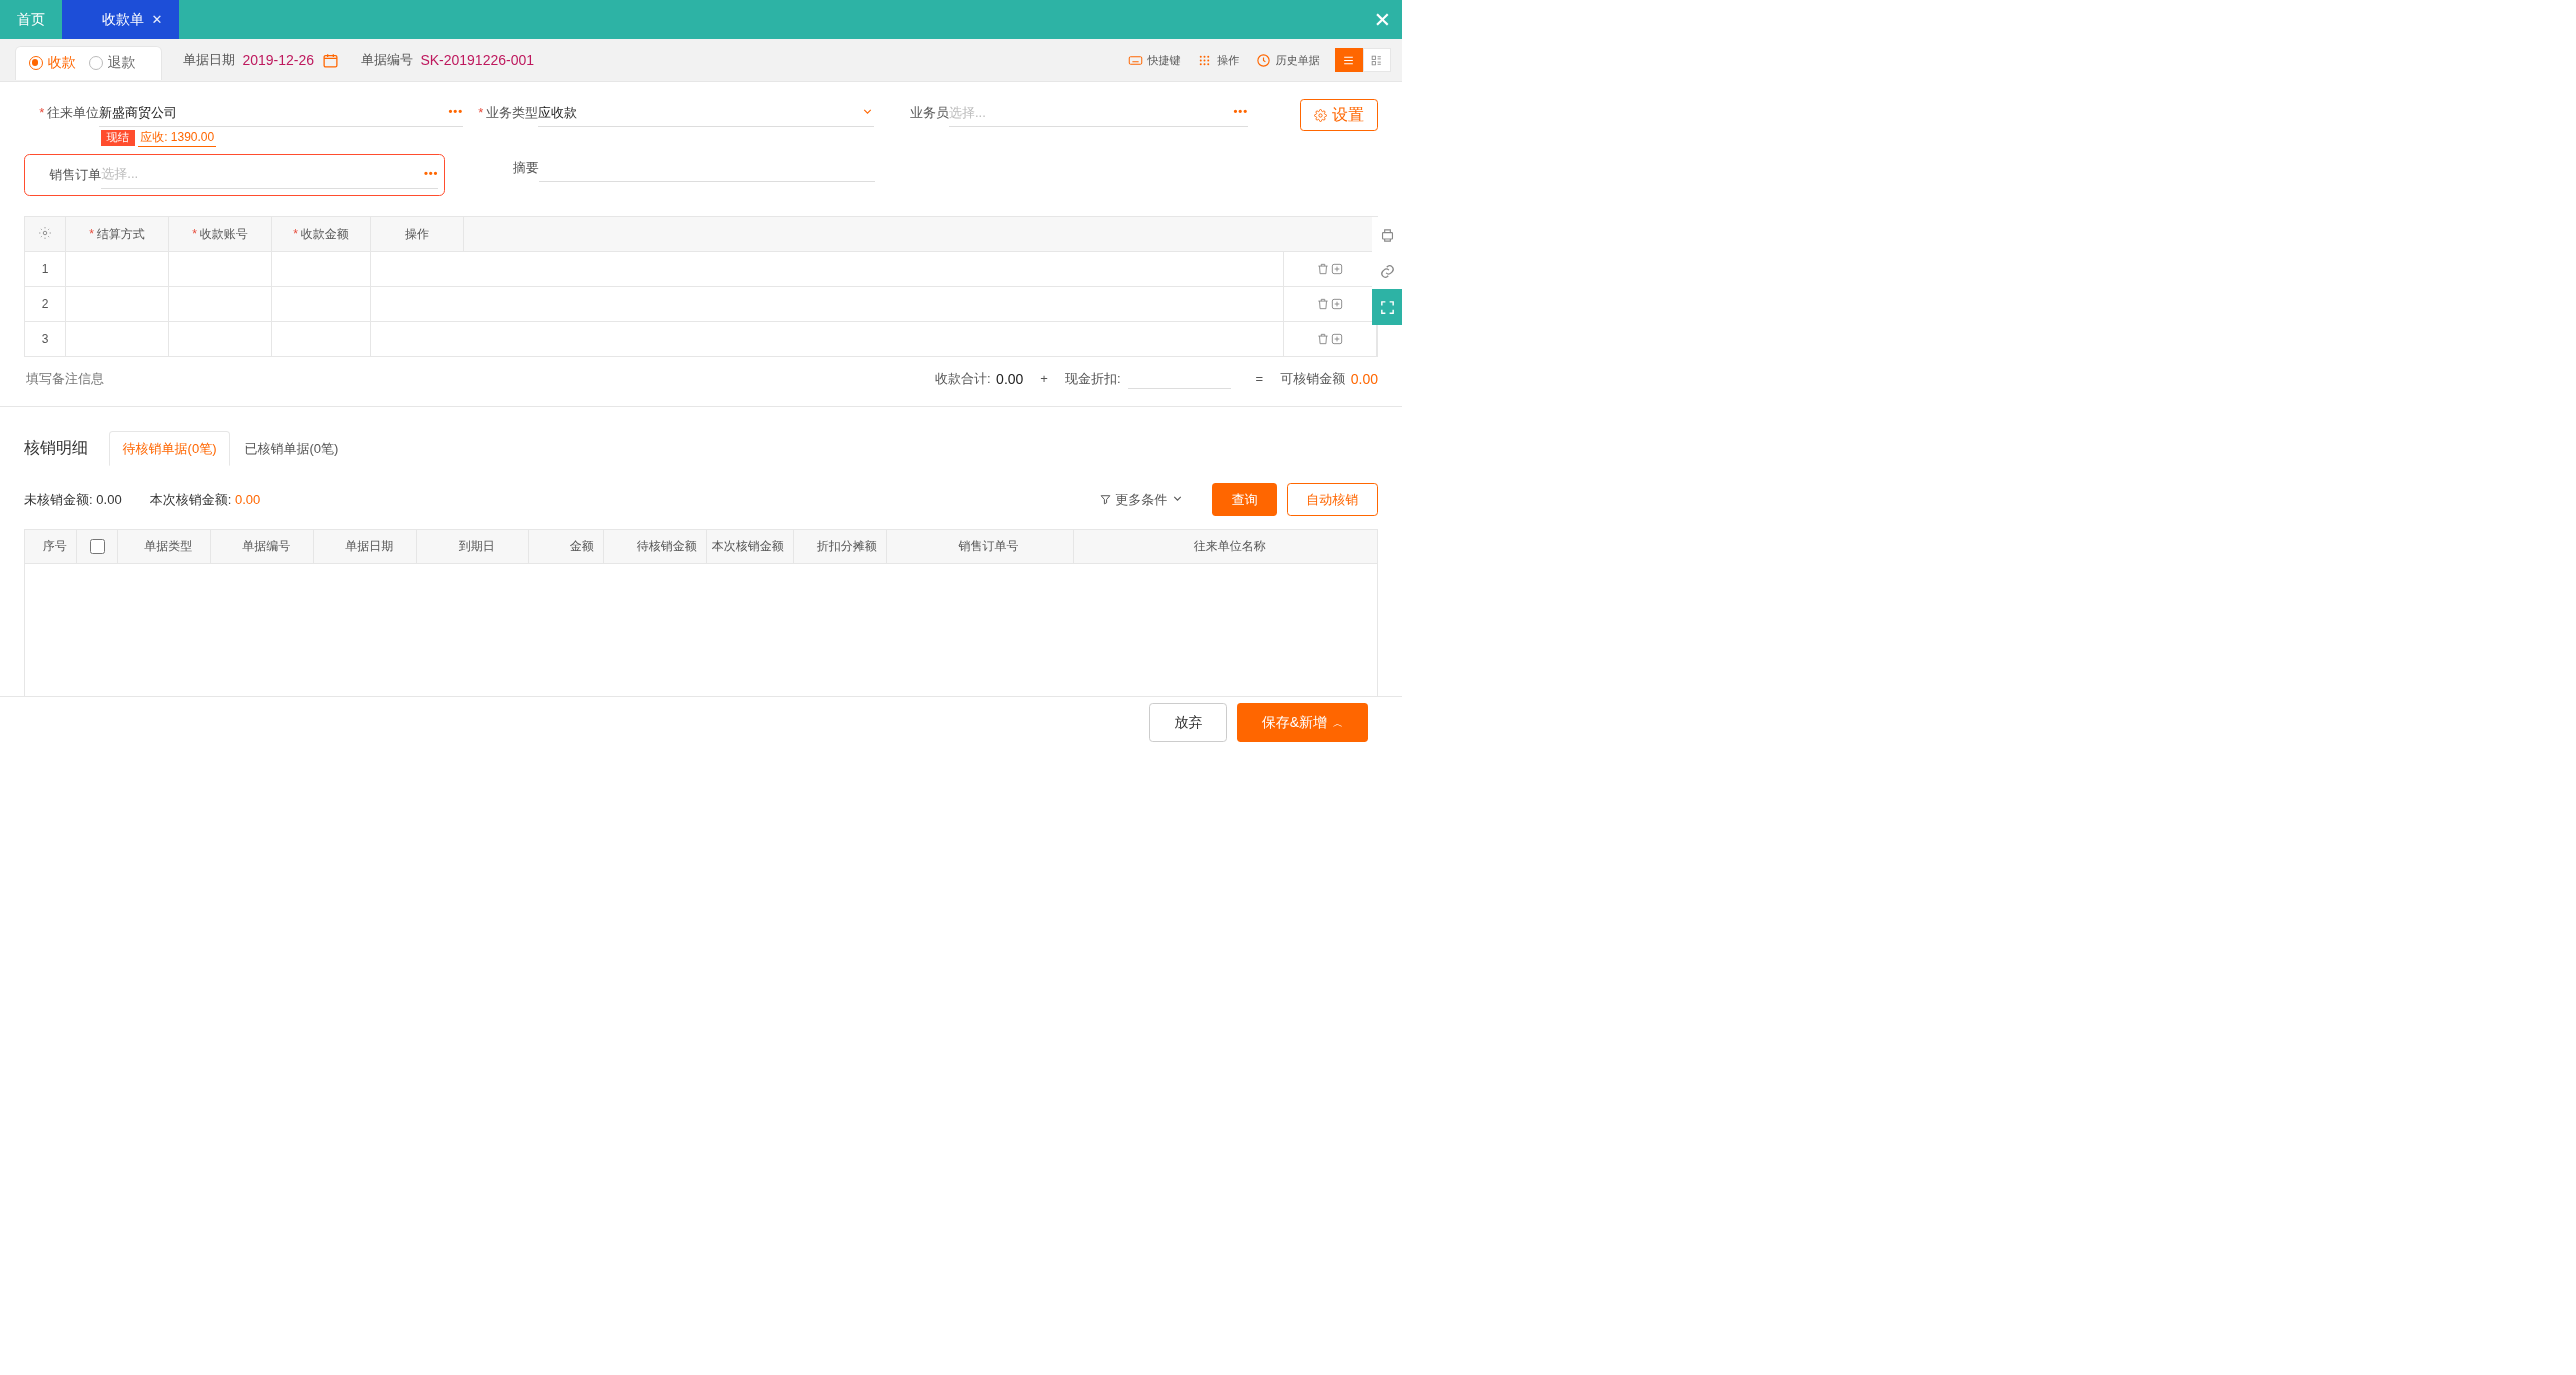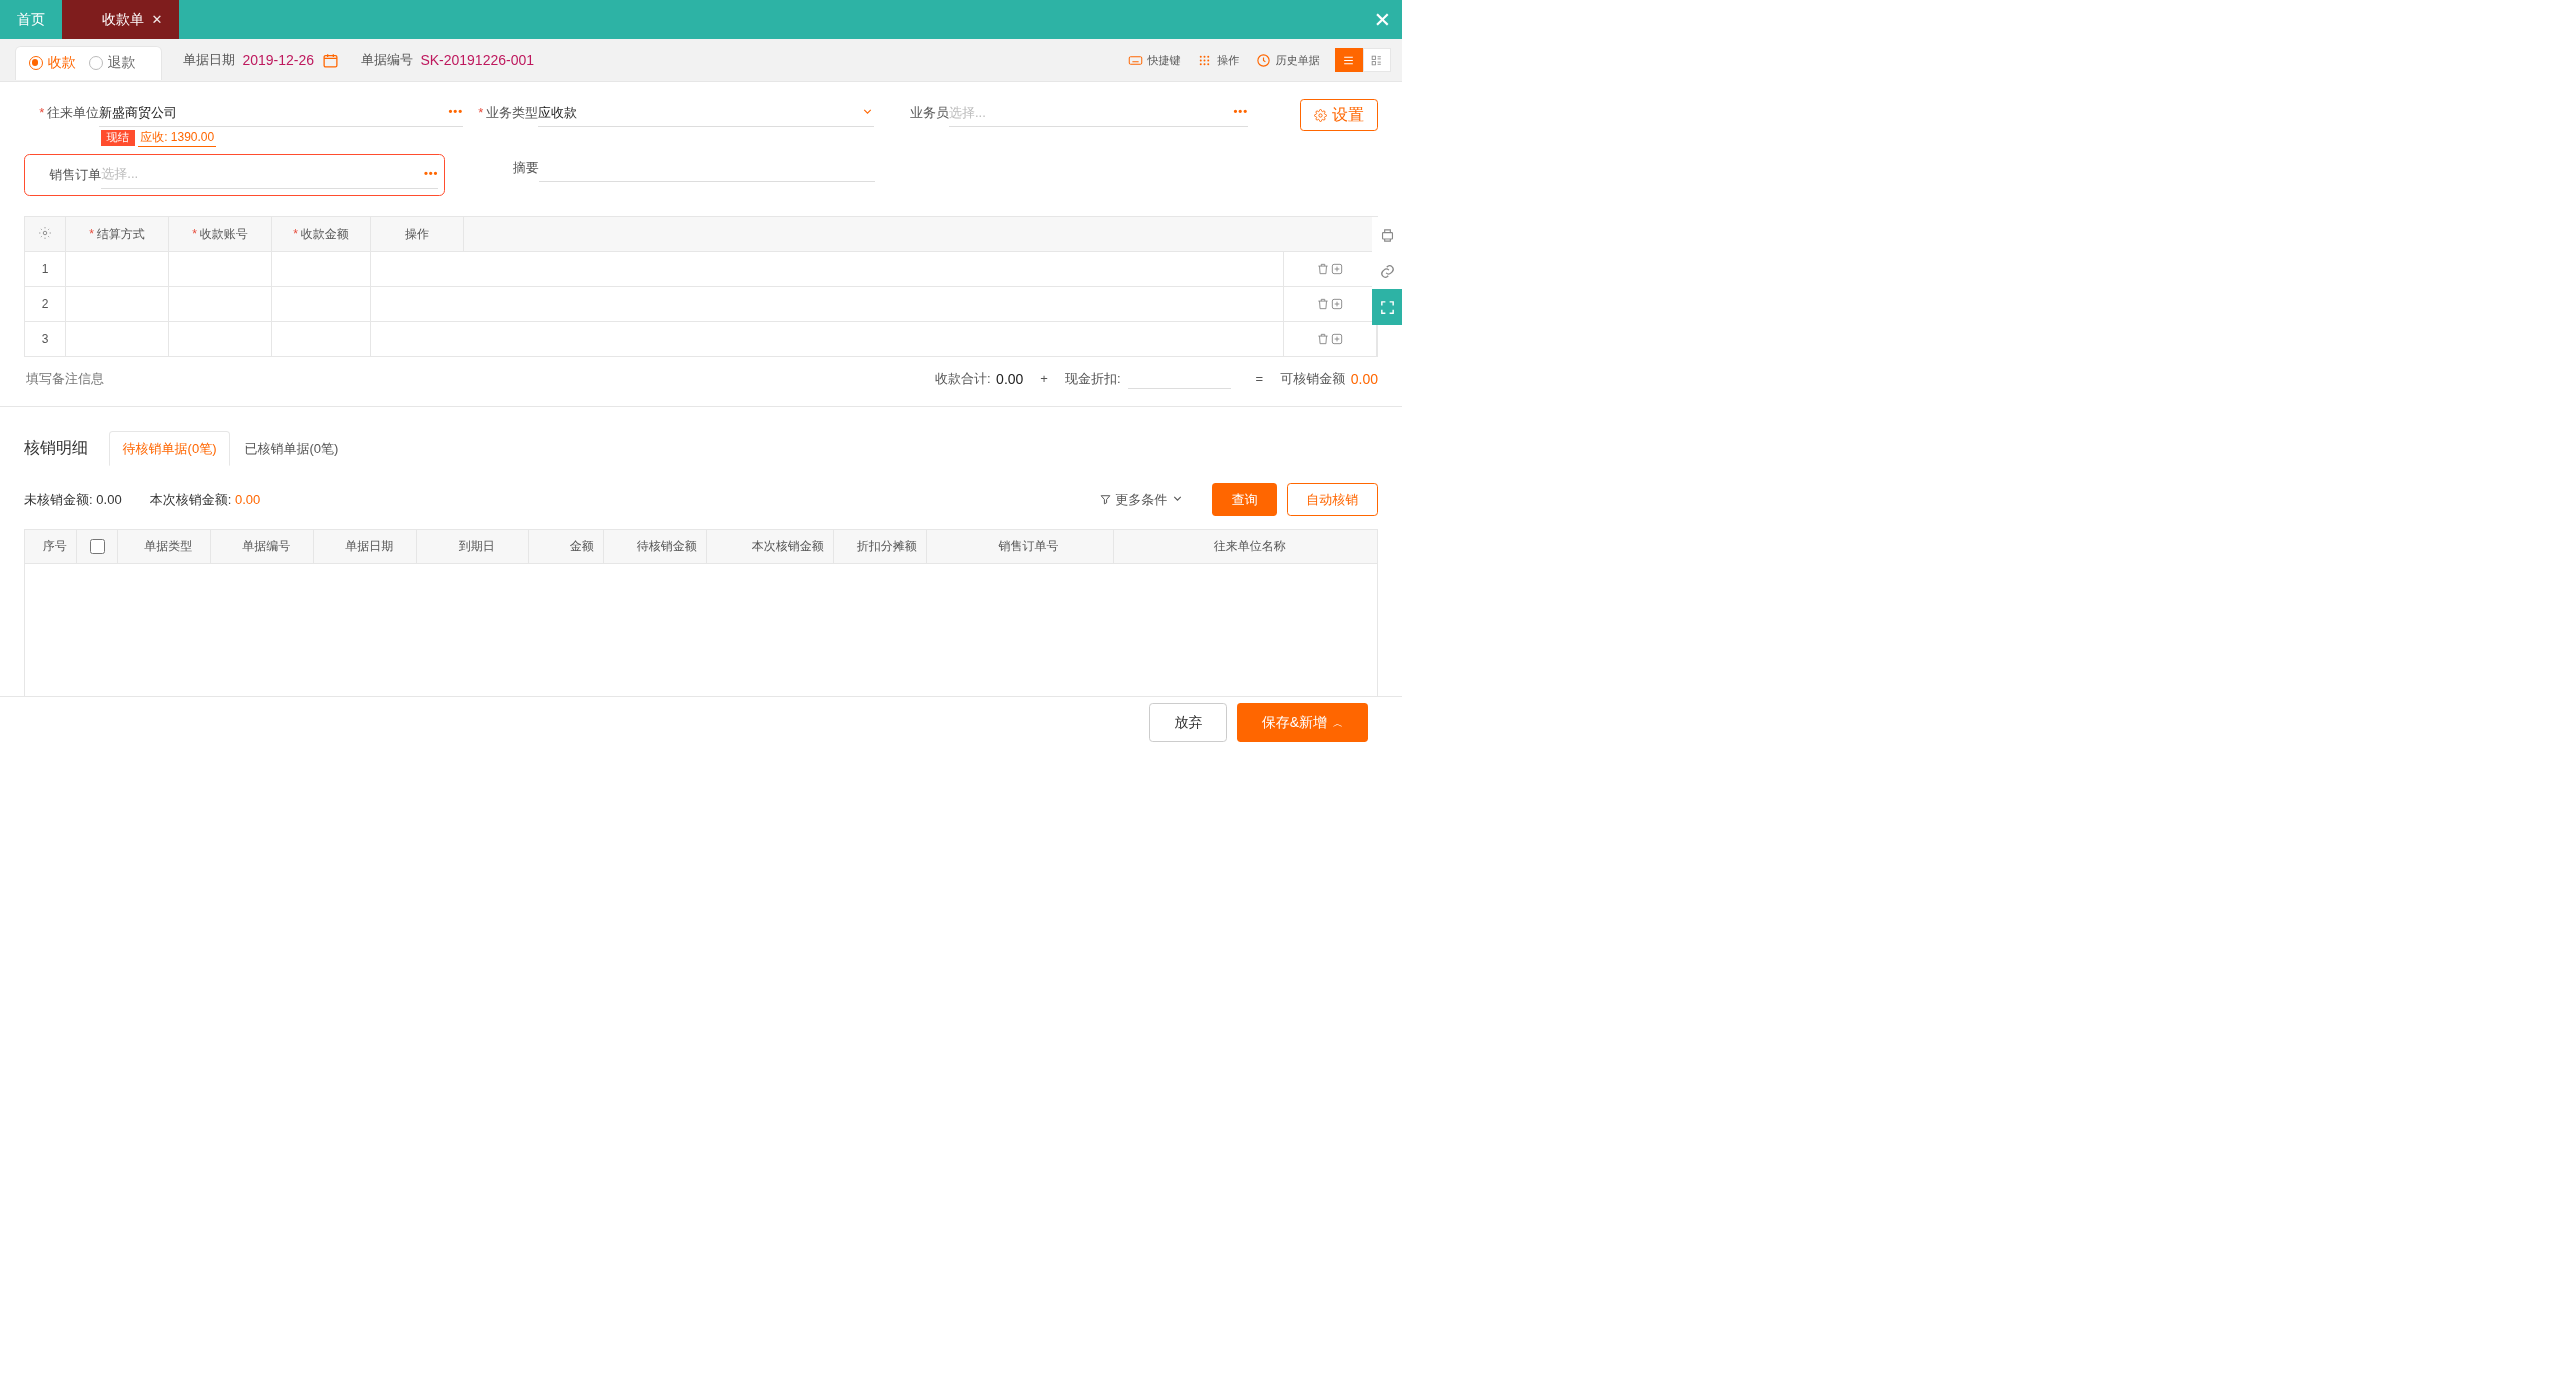"收款单" .top-tab.active { background: #7f1d1d -> #1d4ed8 }
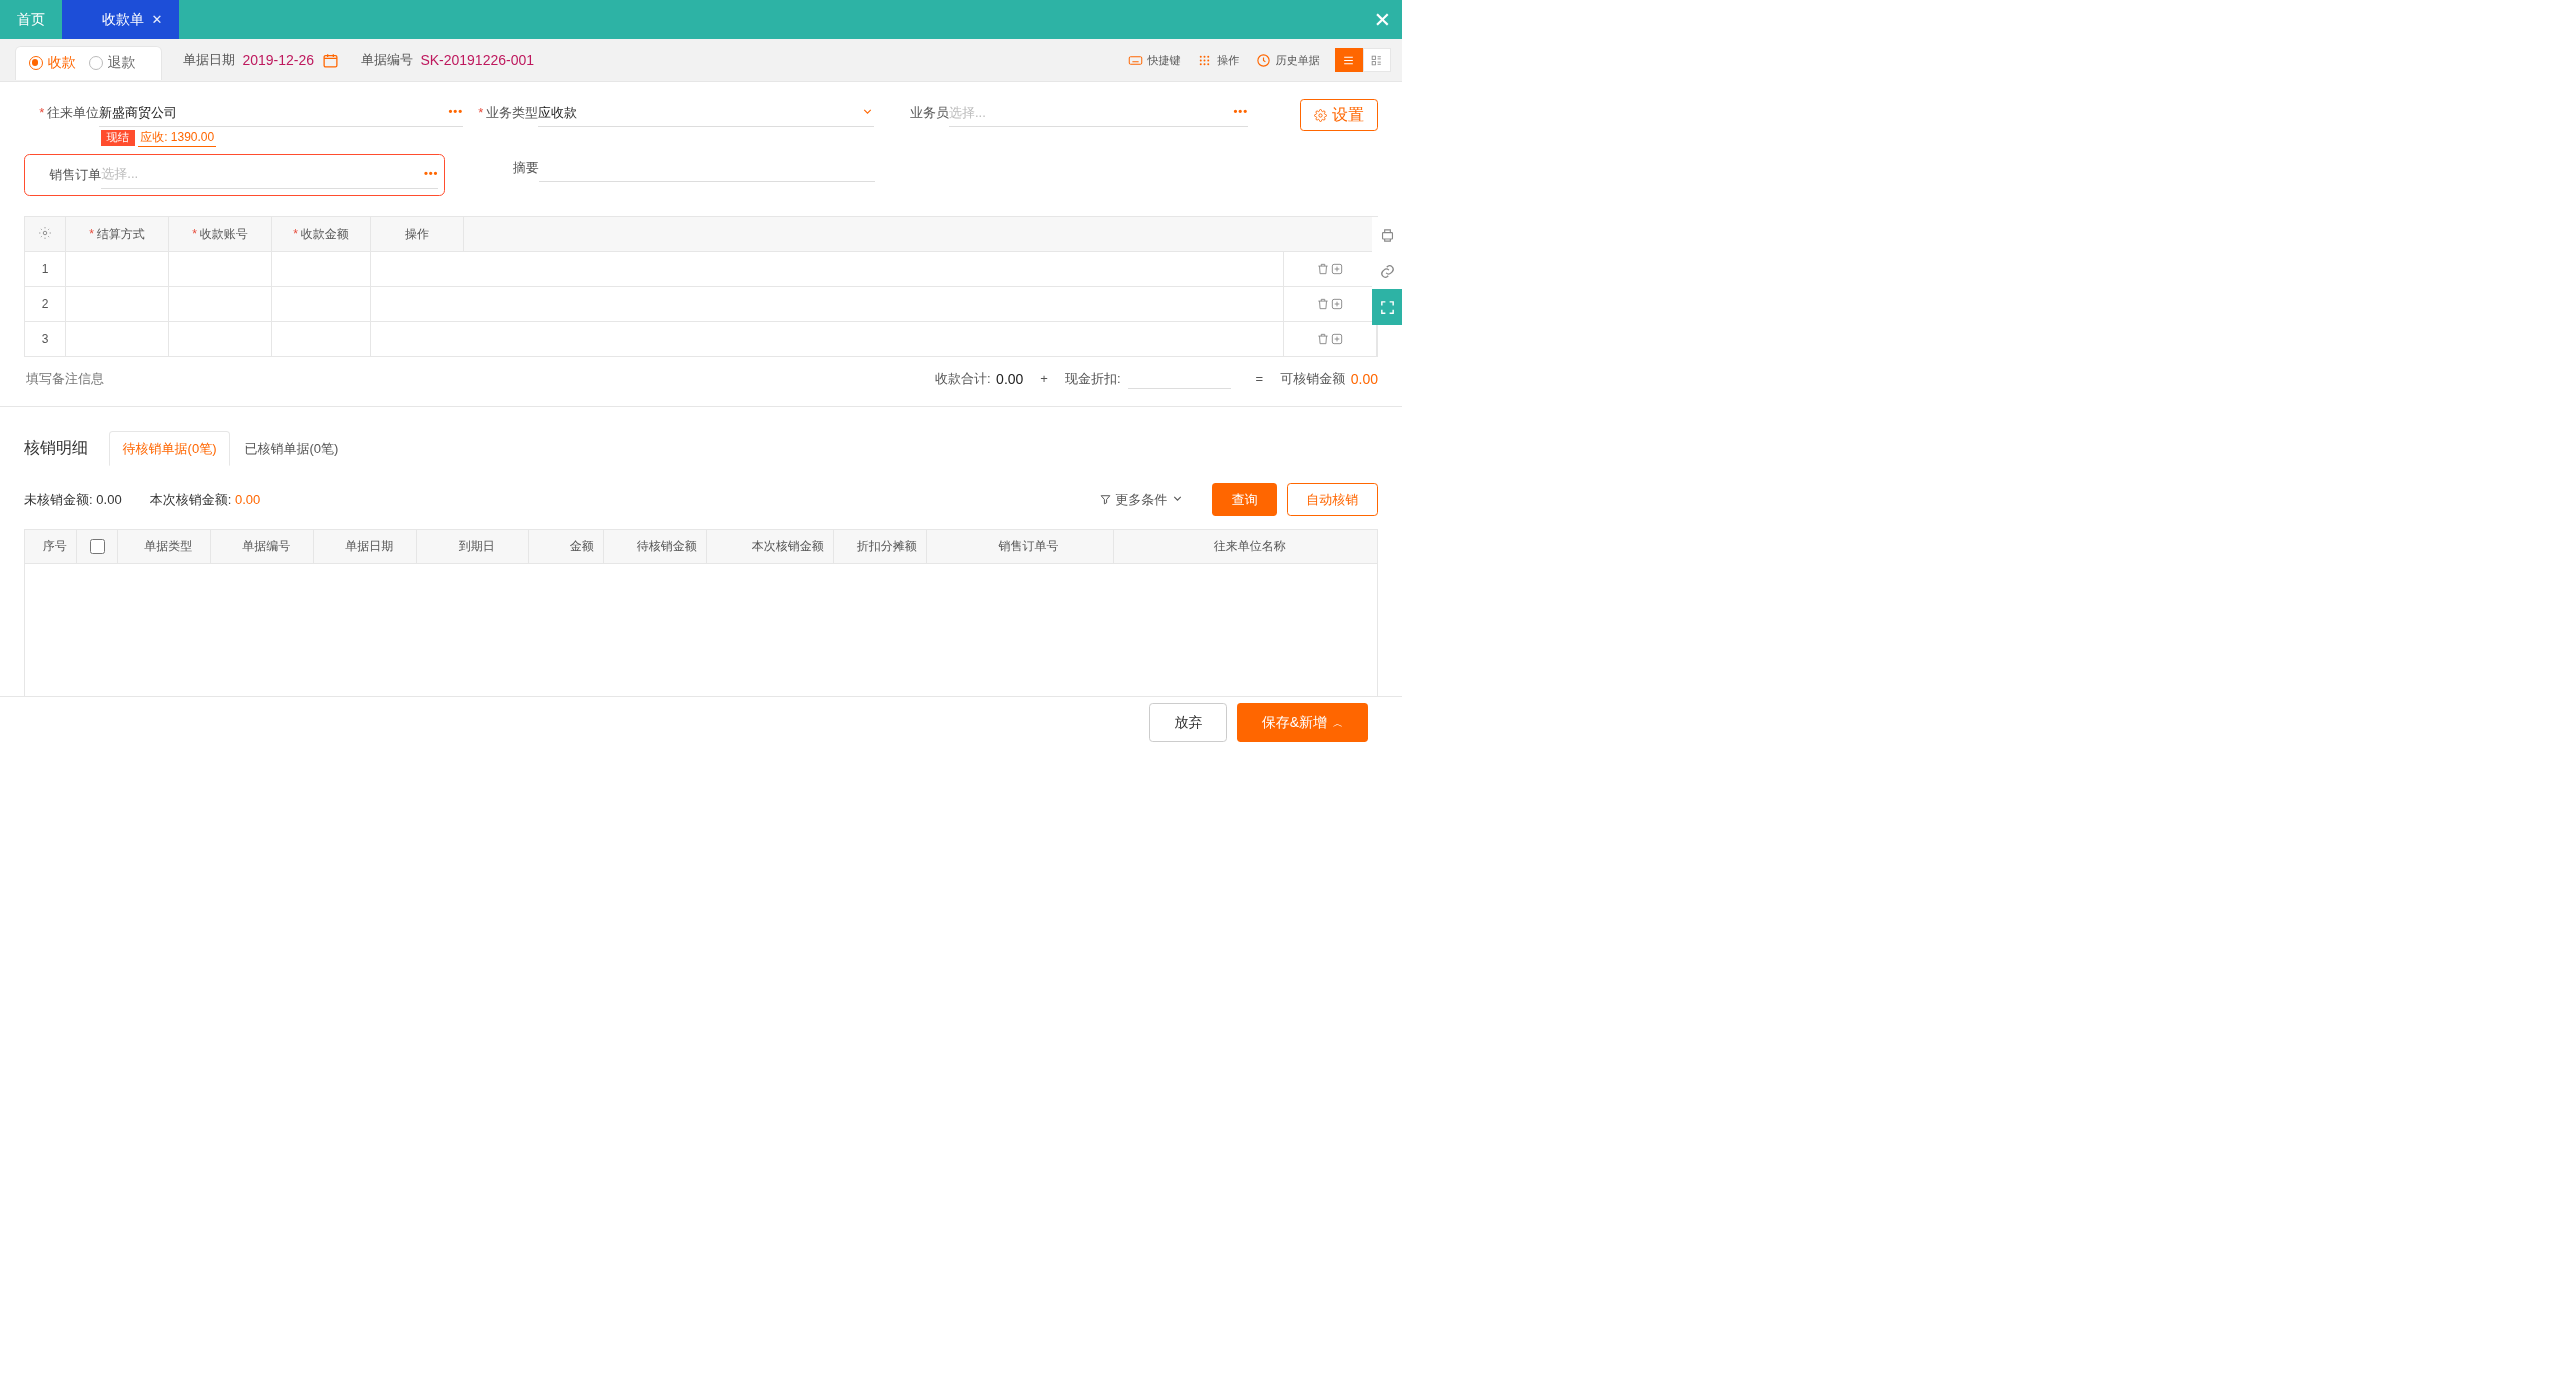"本次核销金额" th.al-r { width: 127px -> 87px }
